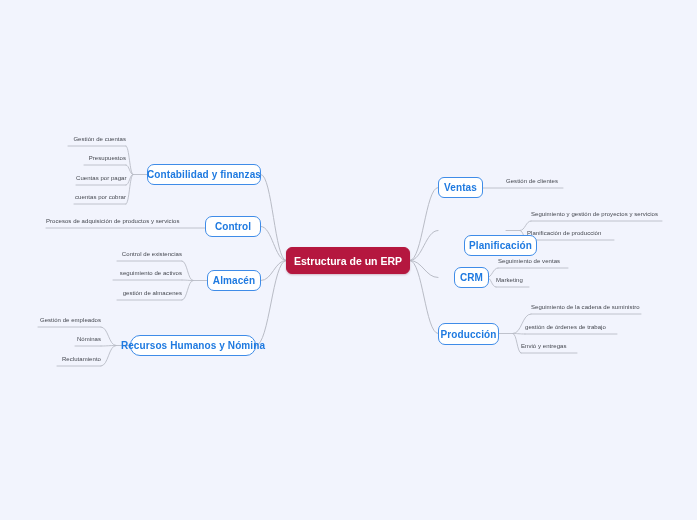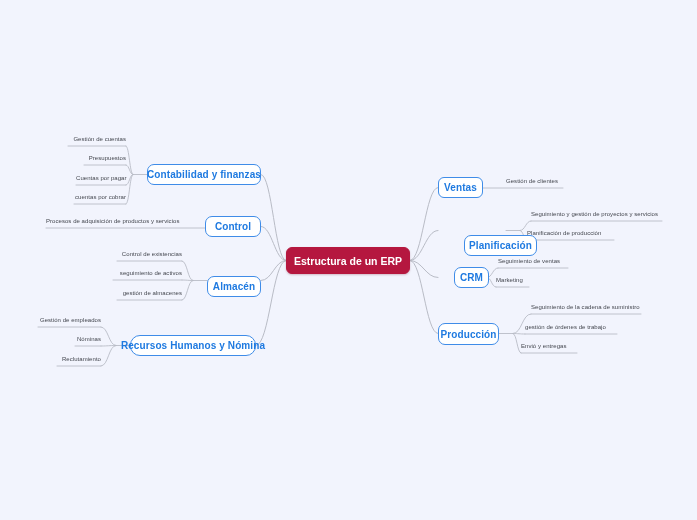"Almacén" div.node { top: 276px -> 270px }
